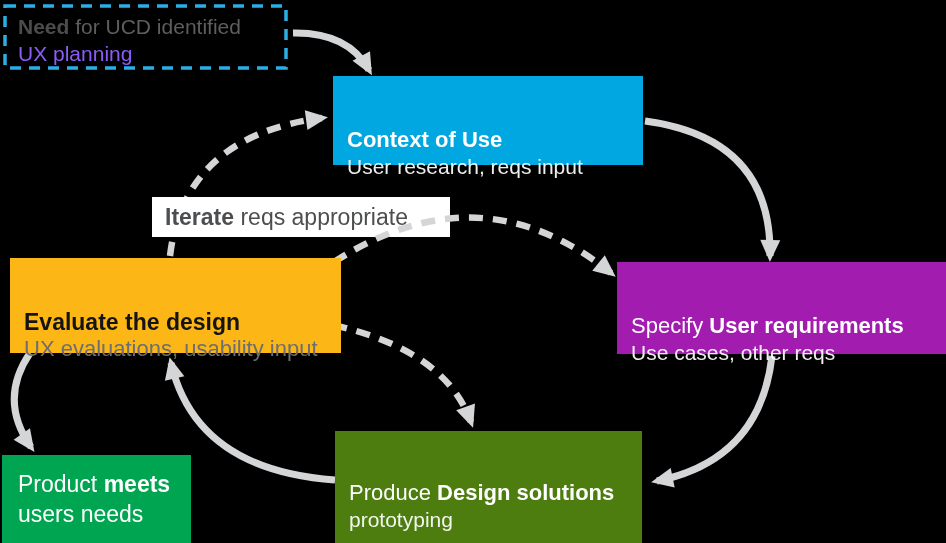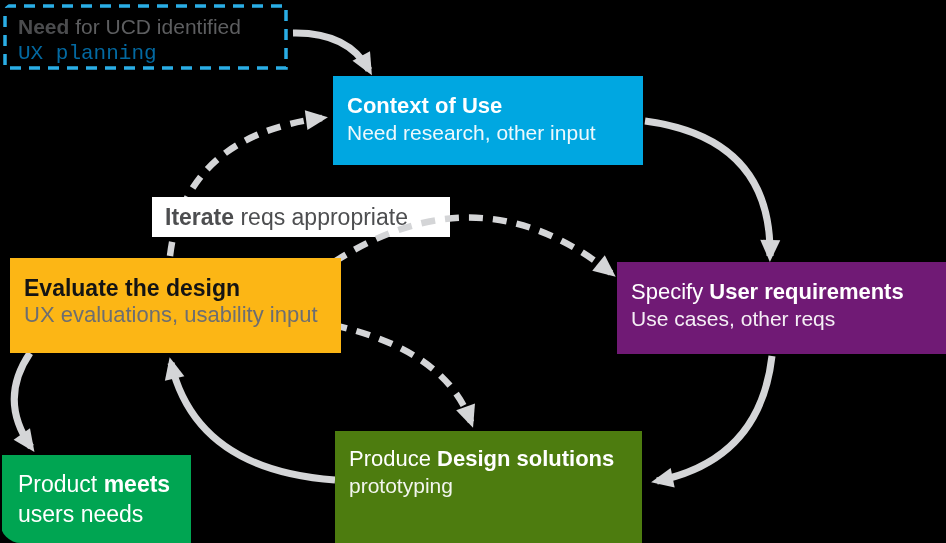"Need for UCD identified" .canvas { border-radius: 21px -> none }
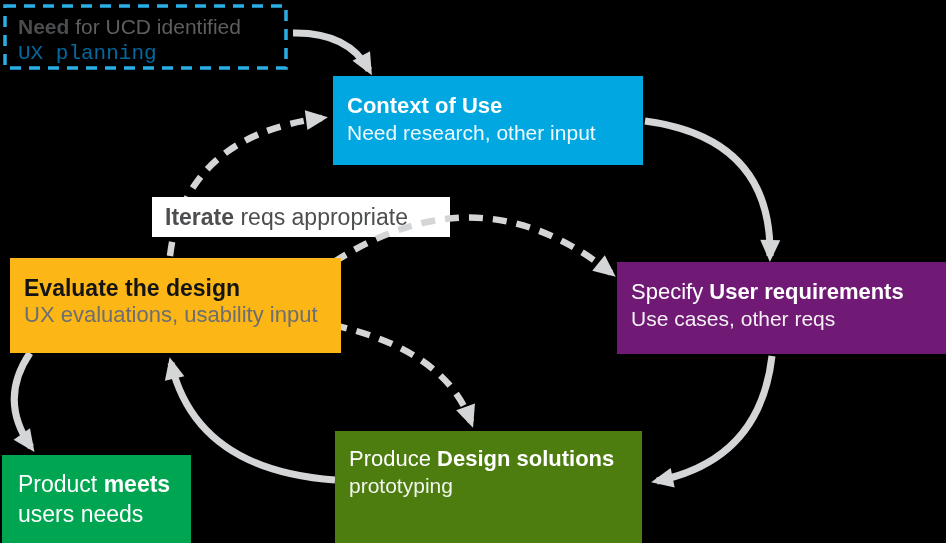"UX planning" .need-note .dim { color: #0369a1 -> #8b5cf6; font-family: Liberation Mono, monospace -> none }
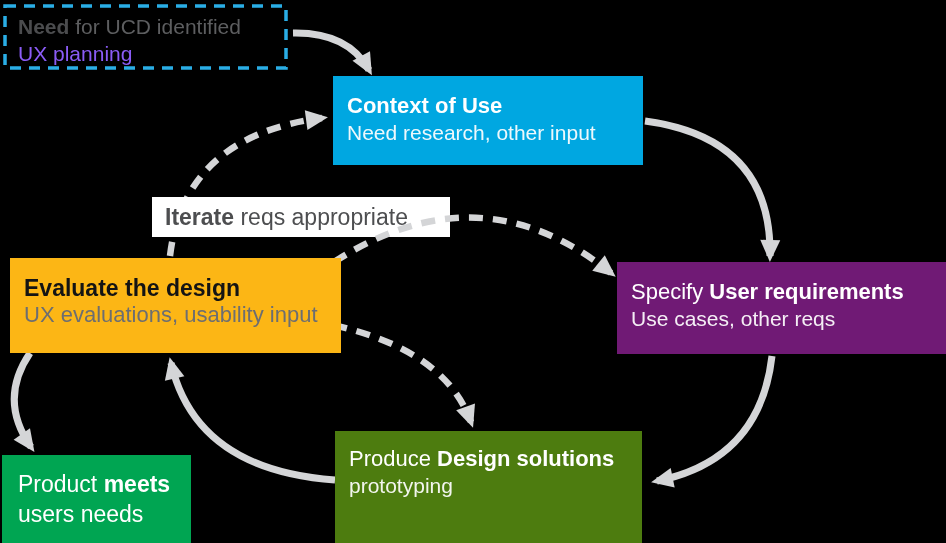"Context of Use" .pbox .title { margin-top: none -> 34px }
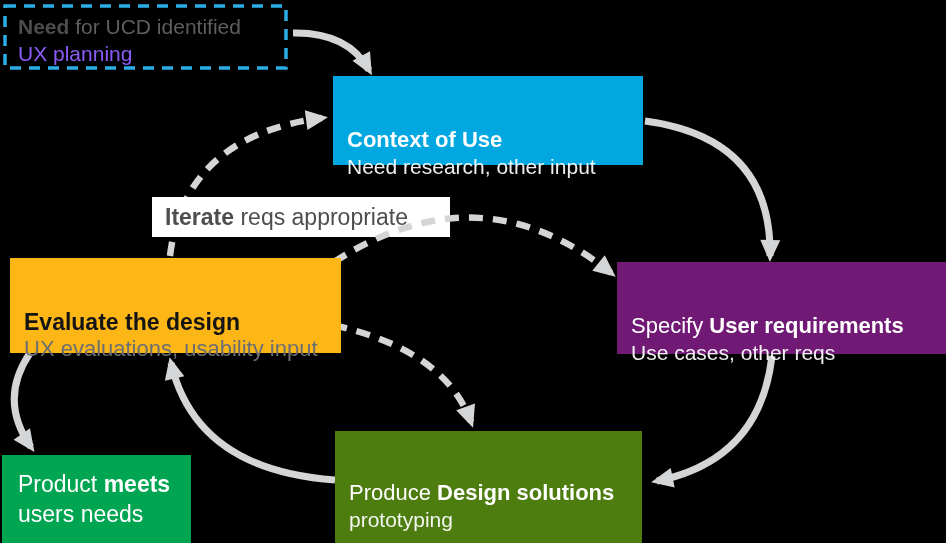"Need research, other input" div.sub { text: Need research, other -> User research, reqs }
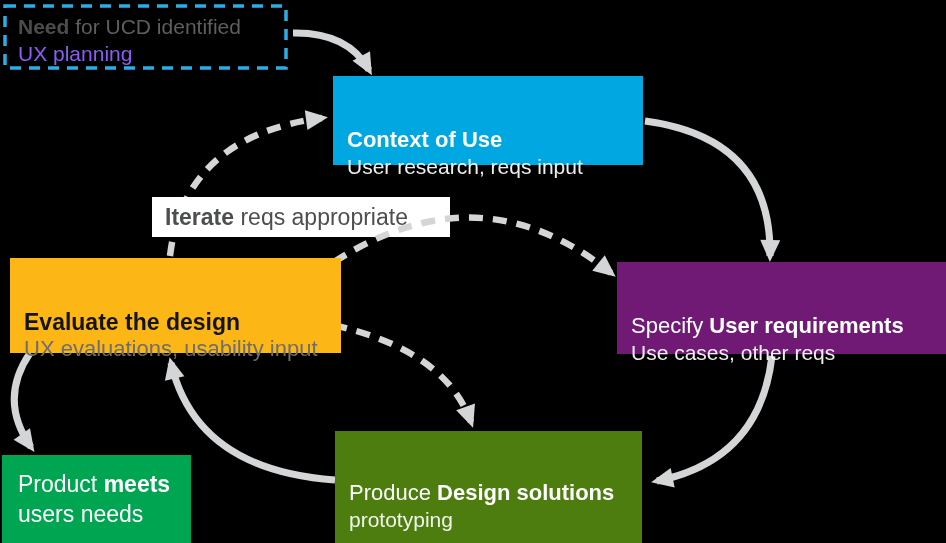"Specify User requirements" div.pbox { background-color: #701a75 -> #a21caf }
